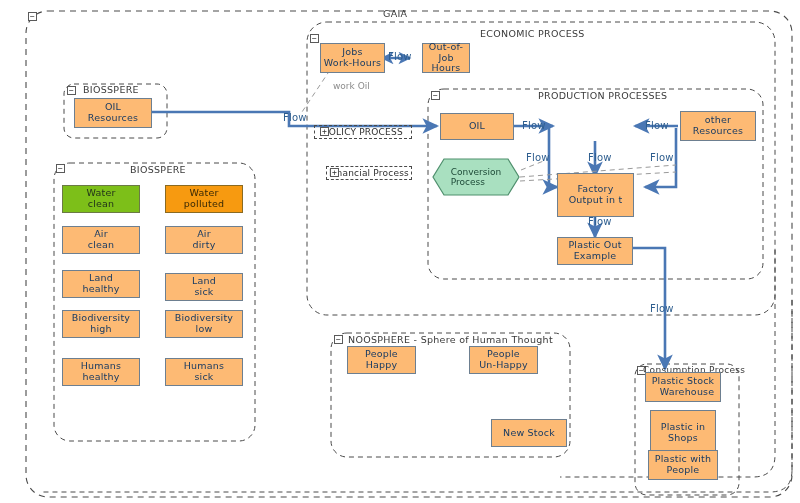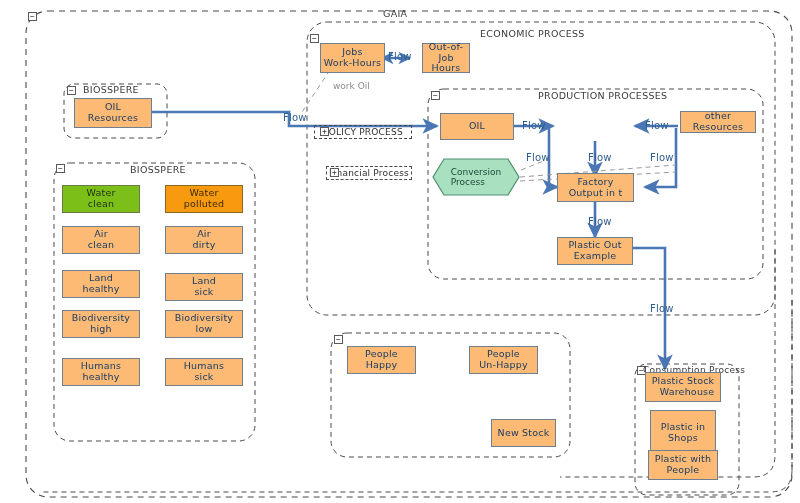"other" div.node { height: 22px -> 30px }
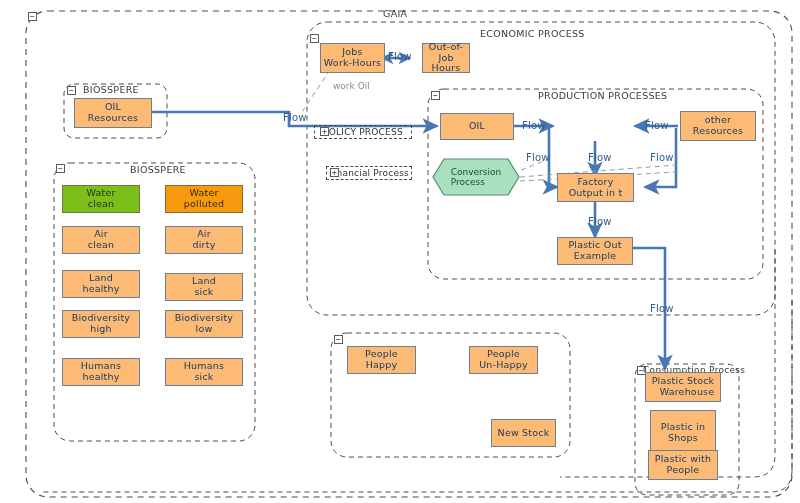"Factory" div.node { height: 29px -> 44px }
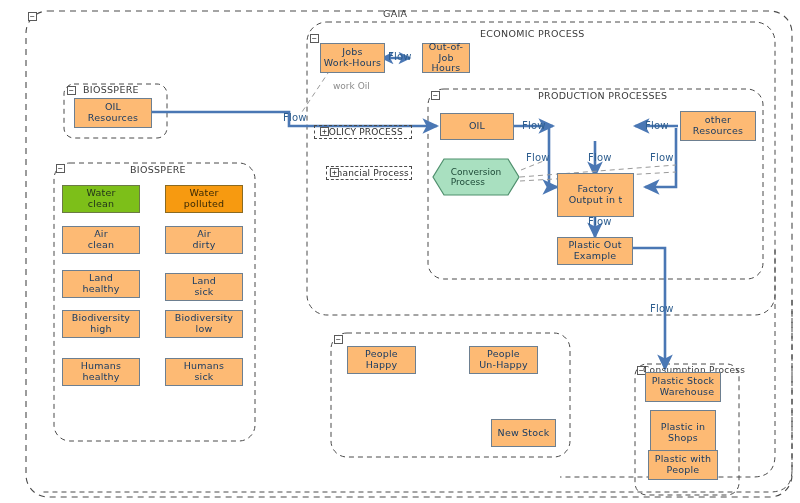"NOOSPHERE - Sphere of Human" div.grplabel { html: none -> <div>NOOSPHERE - Sphere of Human Thought</div> }
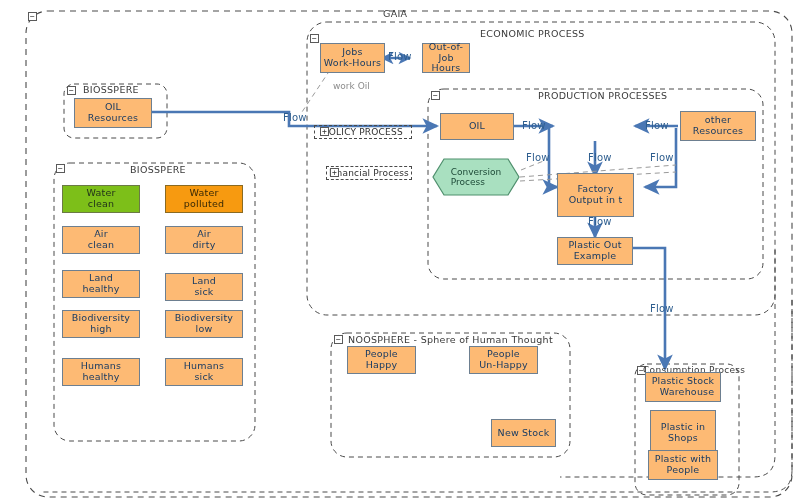"New Stock" div.node { width: 65px -> 76px }
